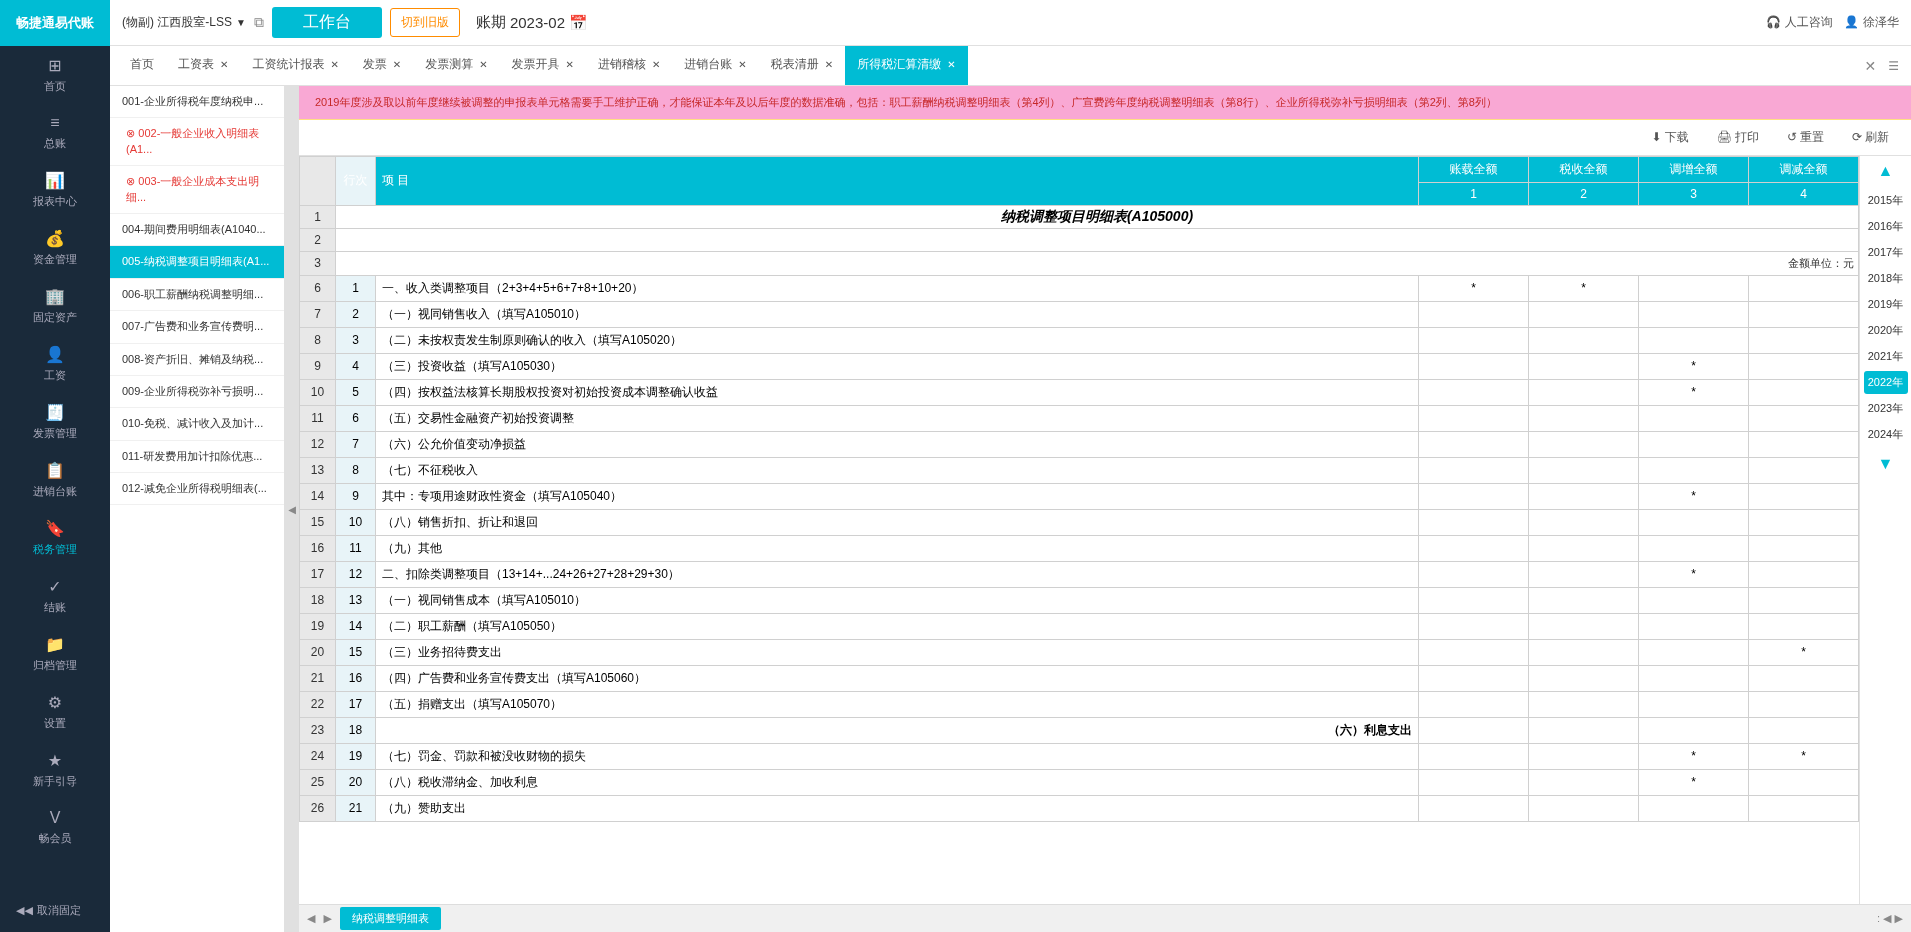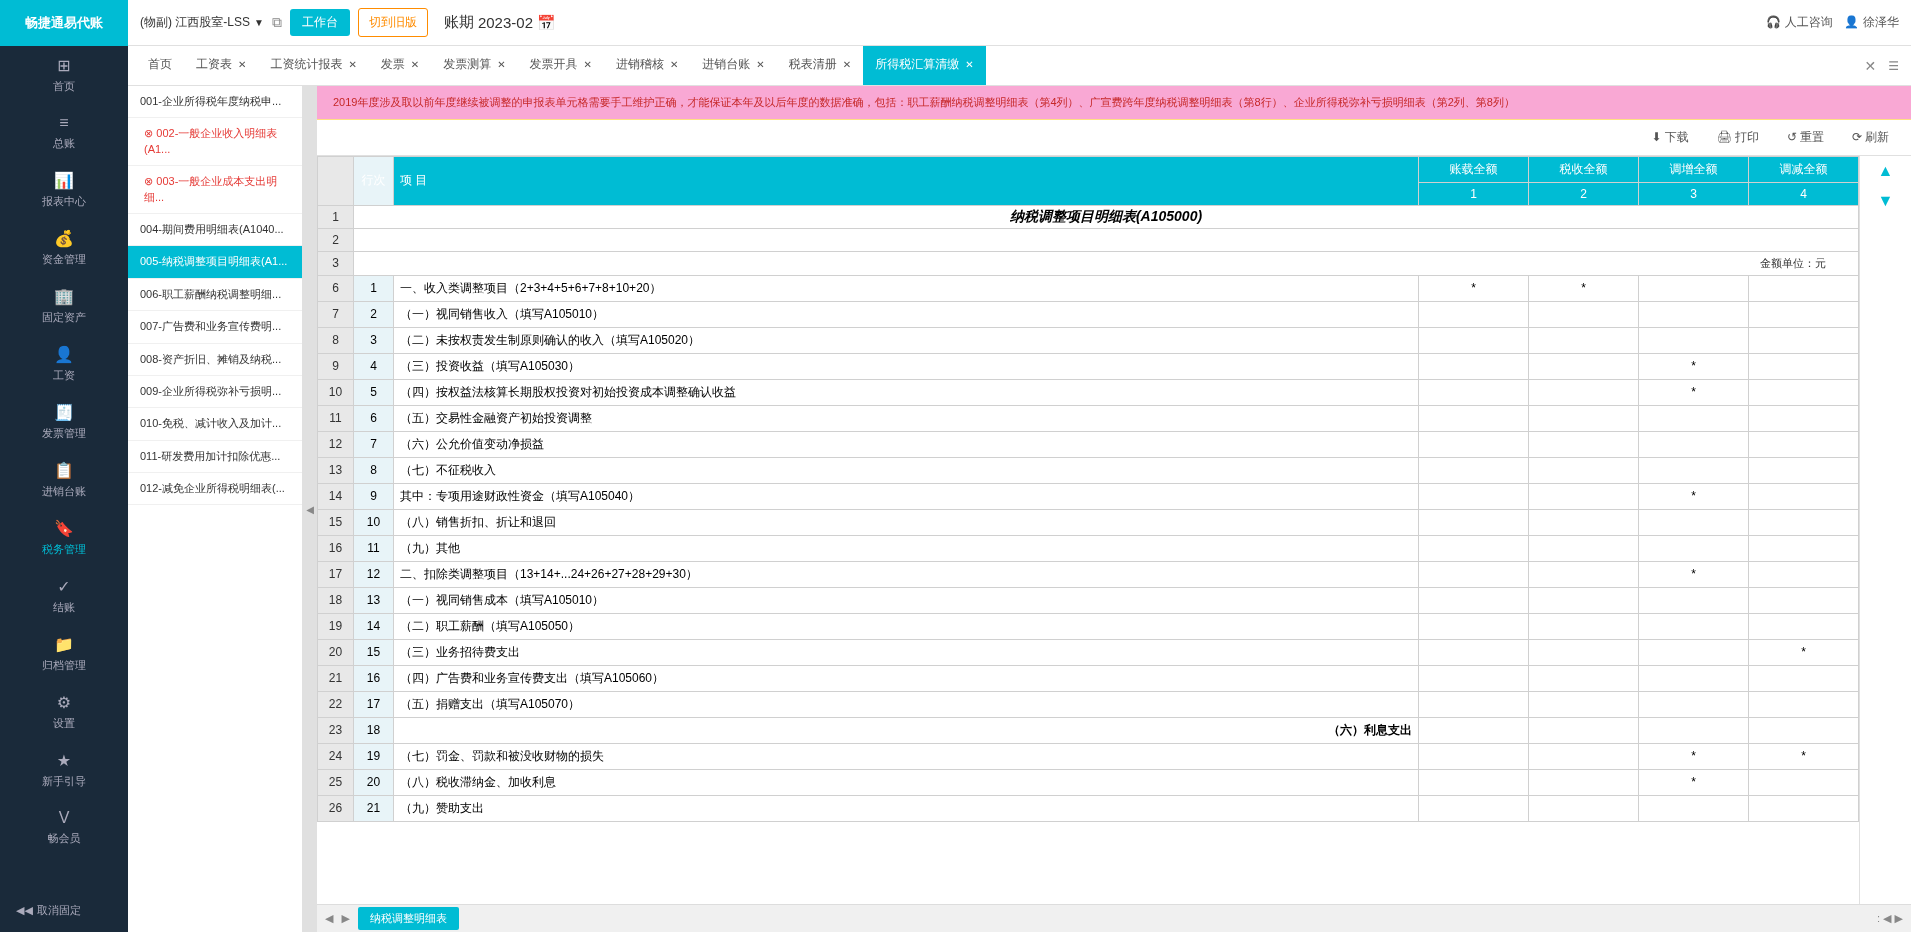"畅捷通易代账" .sidebar { width: 128px -> 110px }
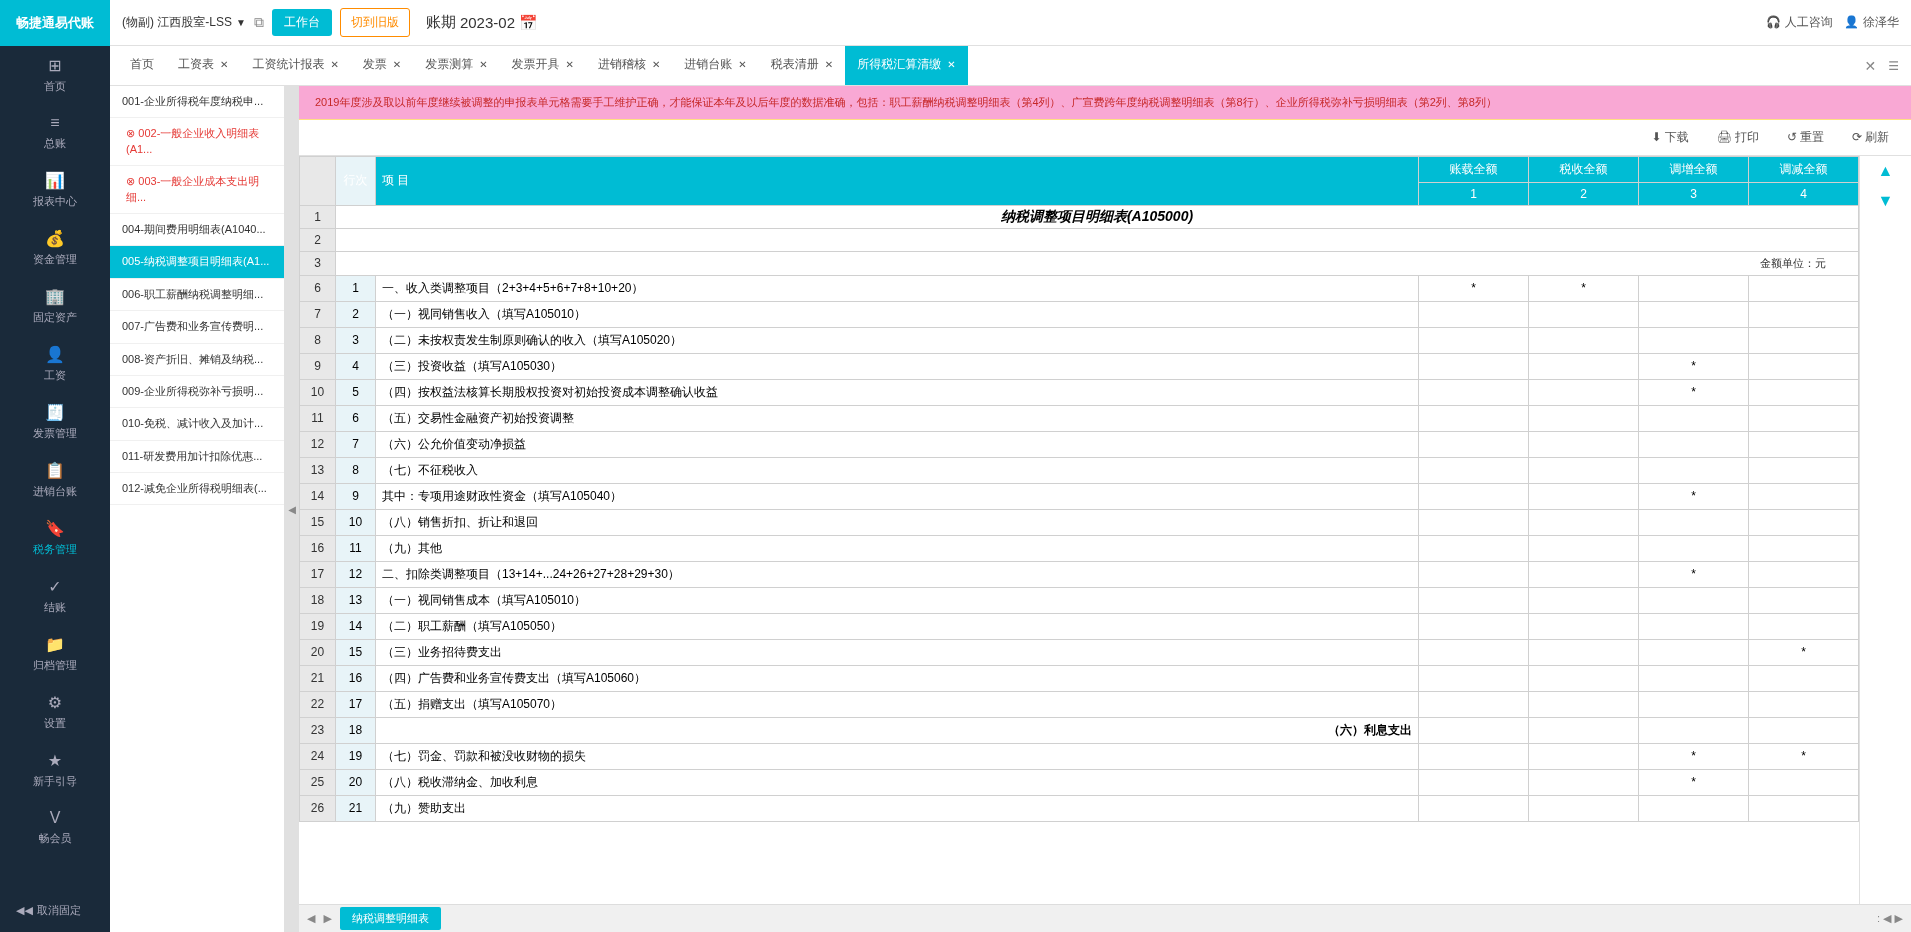"工作台" .btn-worktable { font-size: 12px -> 16px; padding: 5px 12px -> 5px 31px }
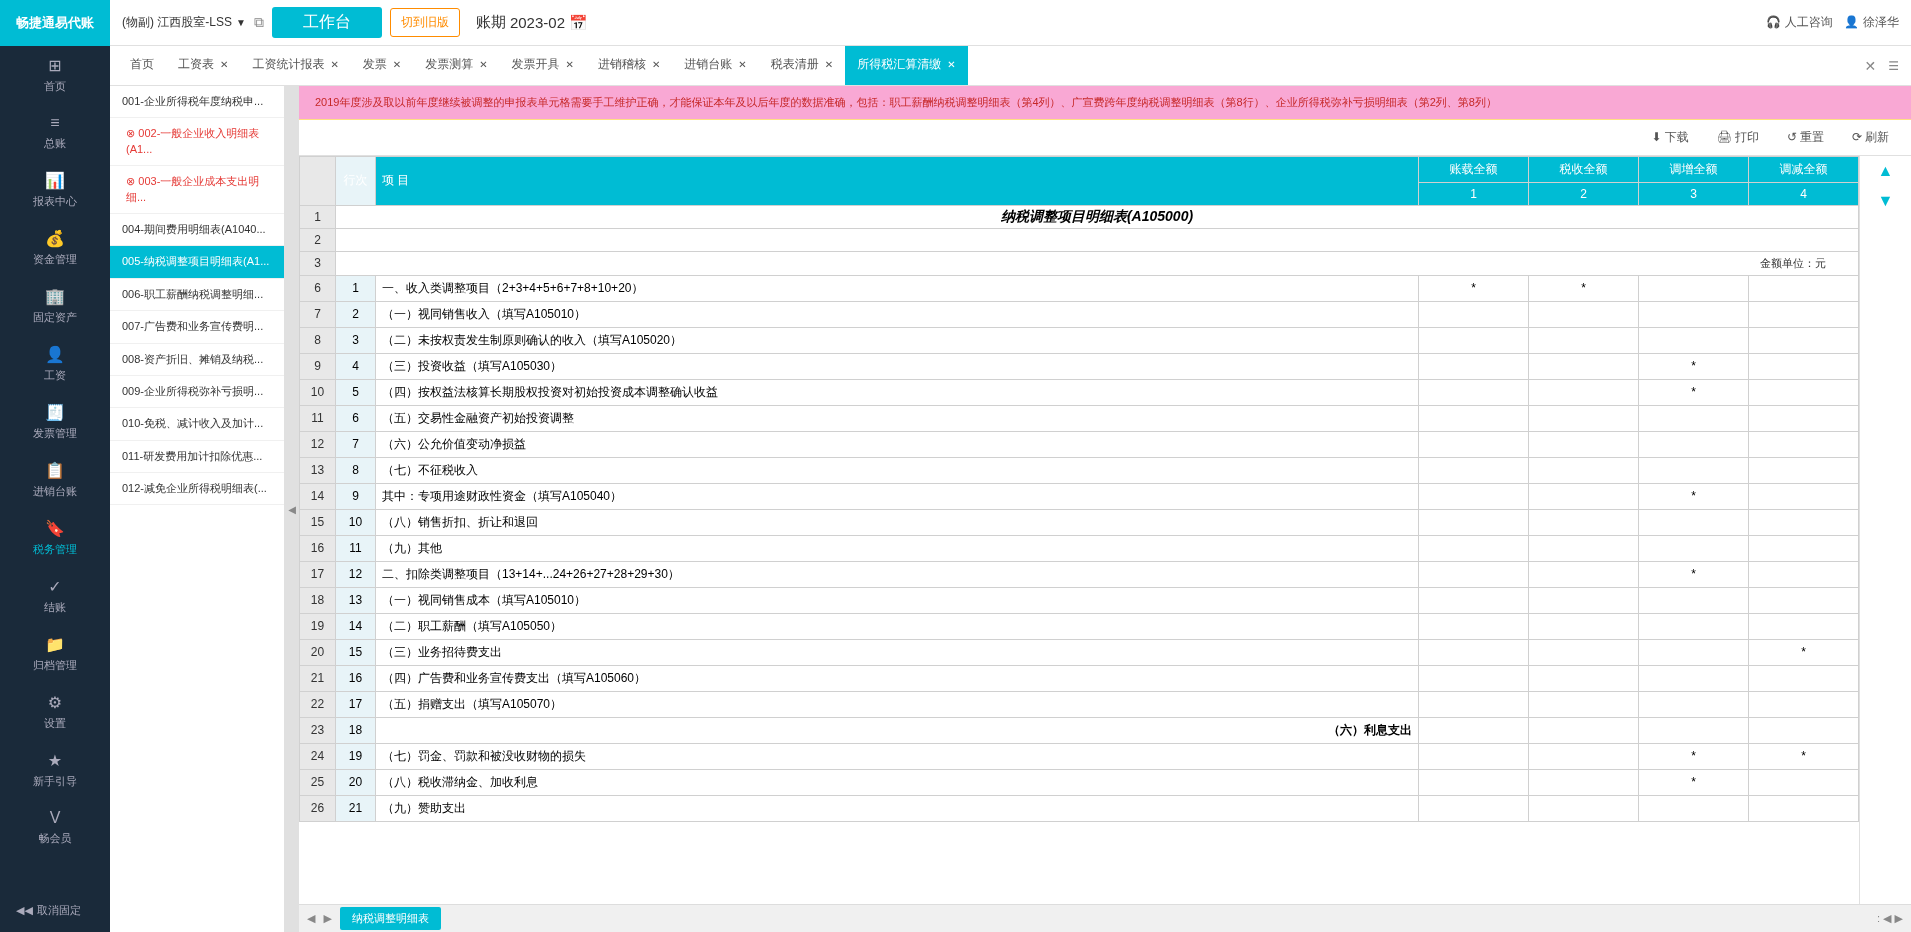"2015年" div { html: none -> <div> <div>2015年</div> <div>2016年</div> <div>2017年</div> <div>2018年</div> <div>2019年</div> <div>2020年</div> <div>2021年</div> <div>2022年</div> <div>2023年</div> <div>2024年</div> </div> }
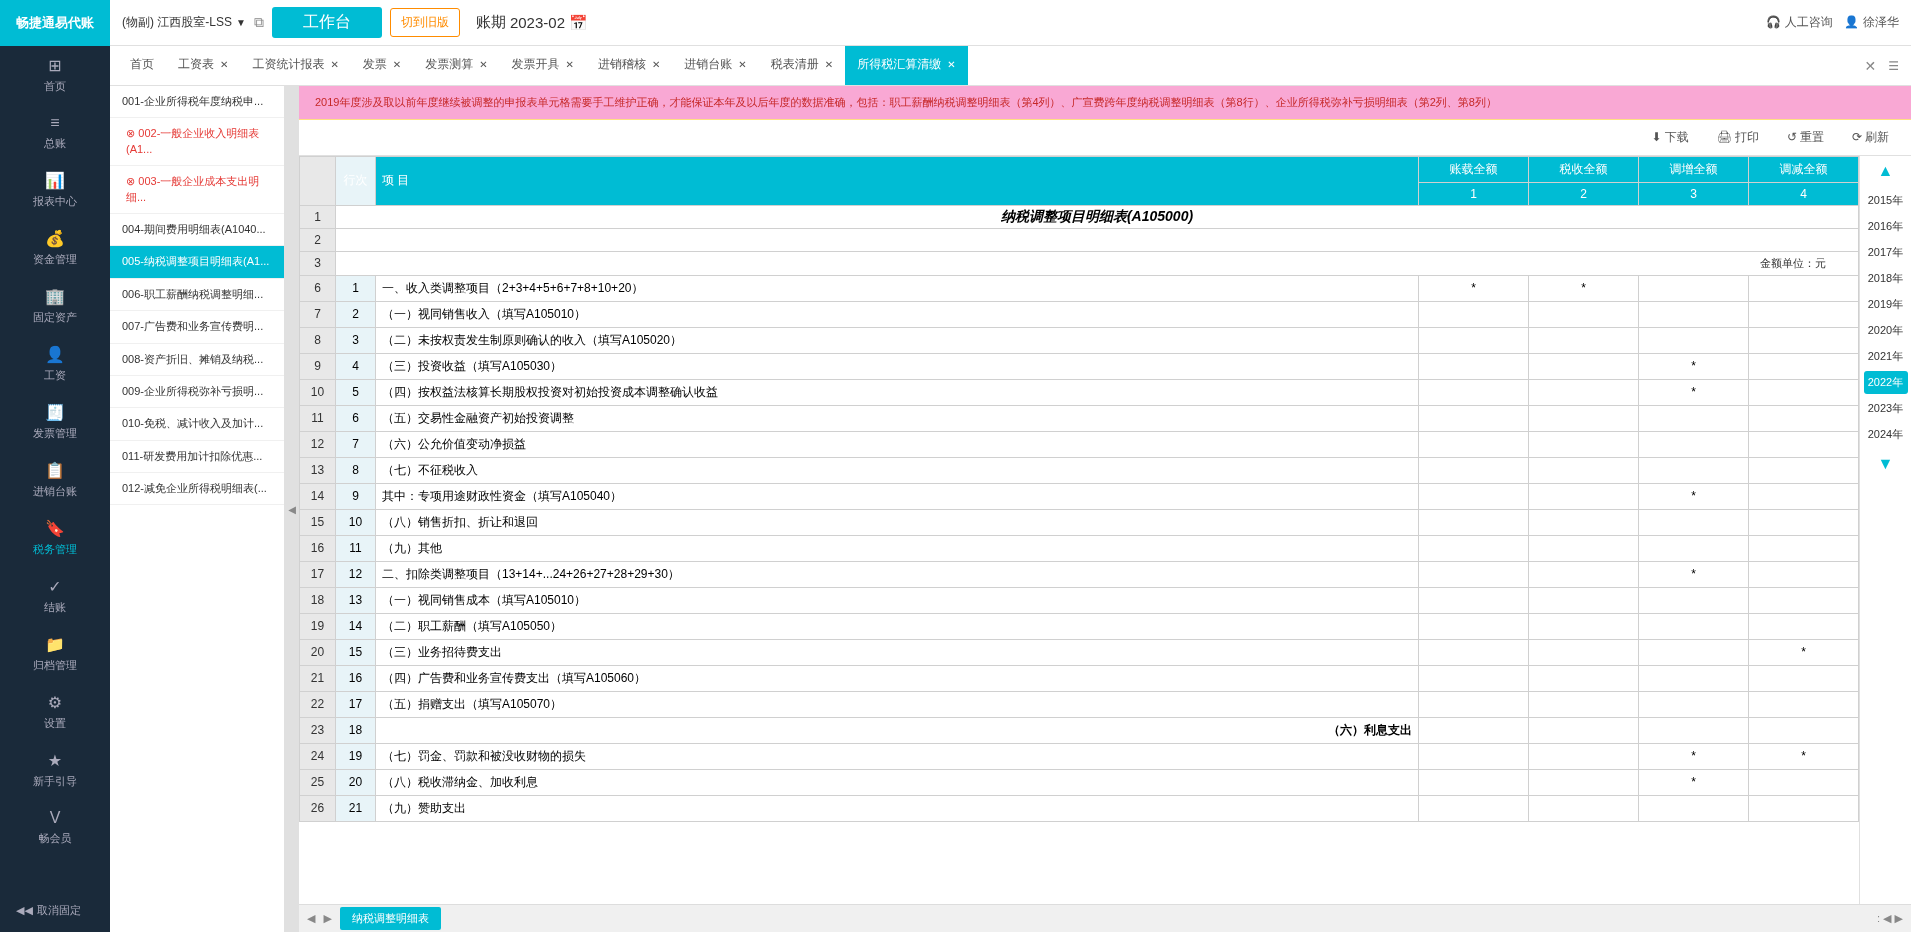"金额单位：元" td { padding-right: 32px -> 4px }
